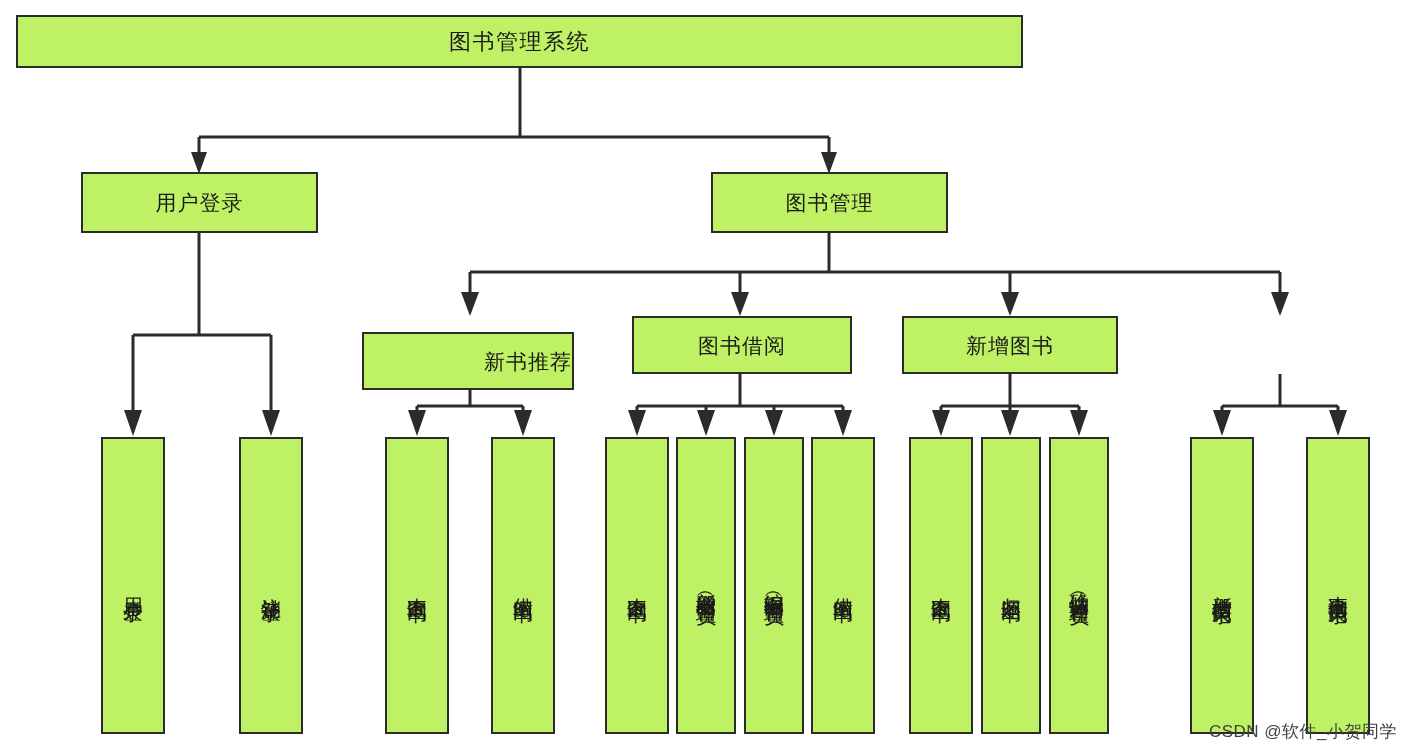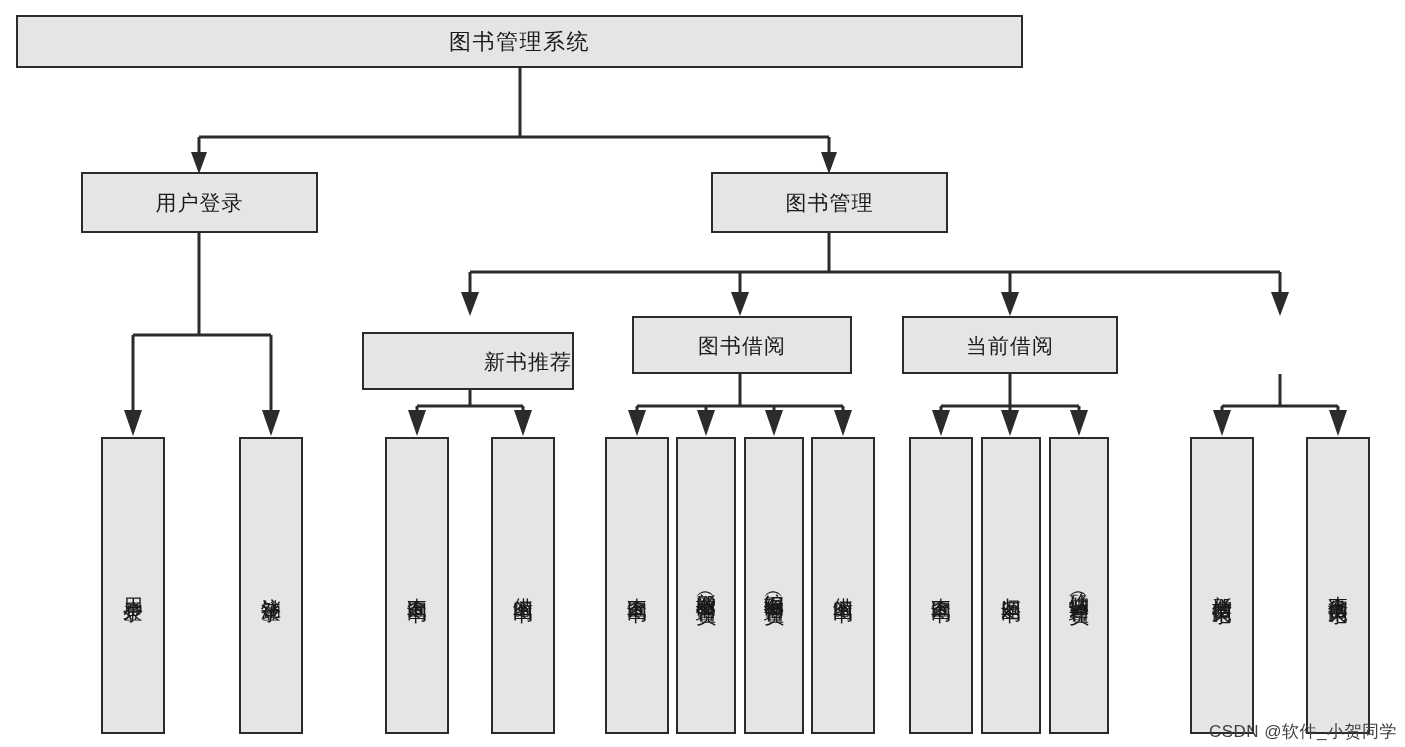"图书管理系统" .node { background: #e5e5e5 -> #bef264 }
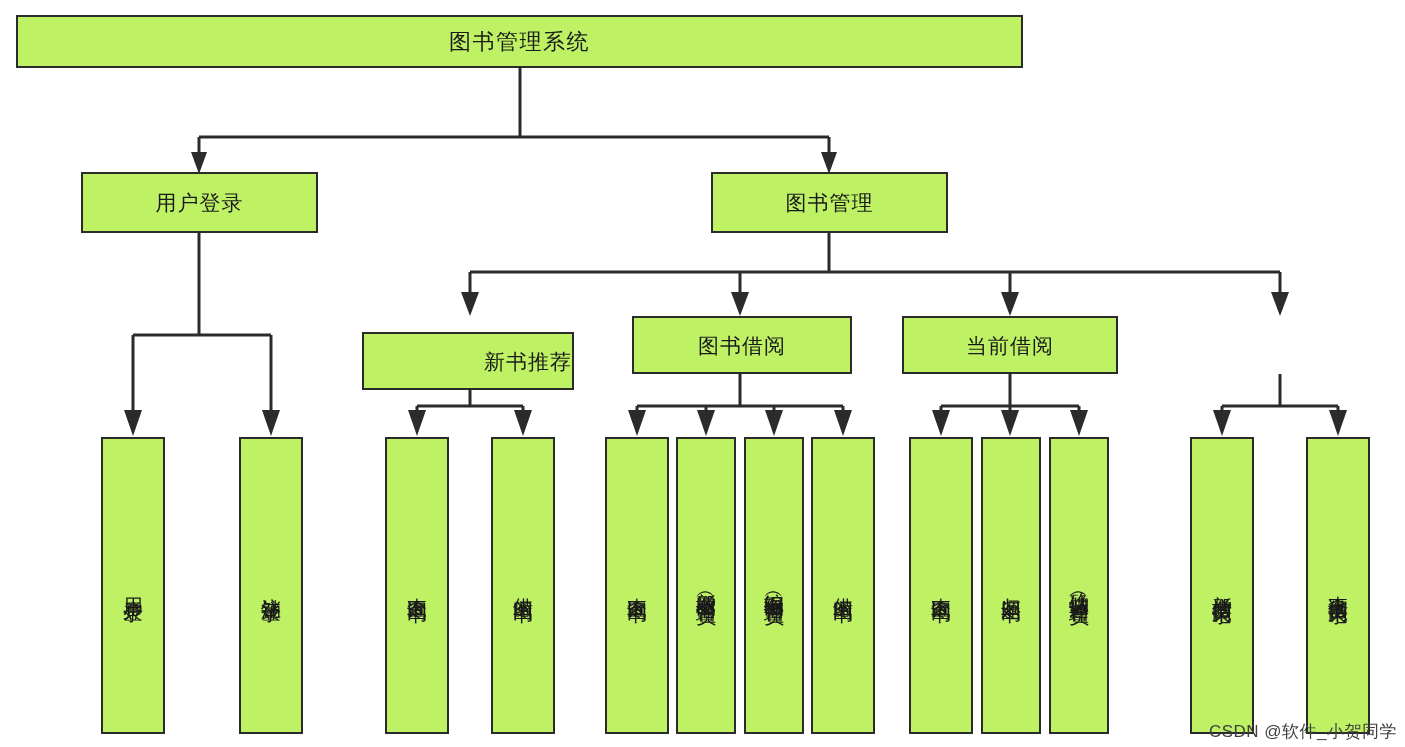"当前借阅" span.label { text: 当前借阅 -> 新增图书 }
